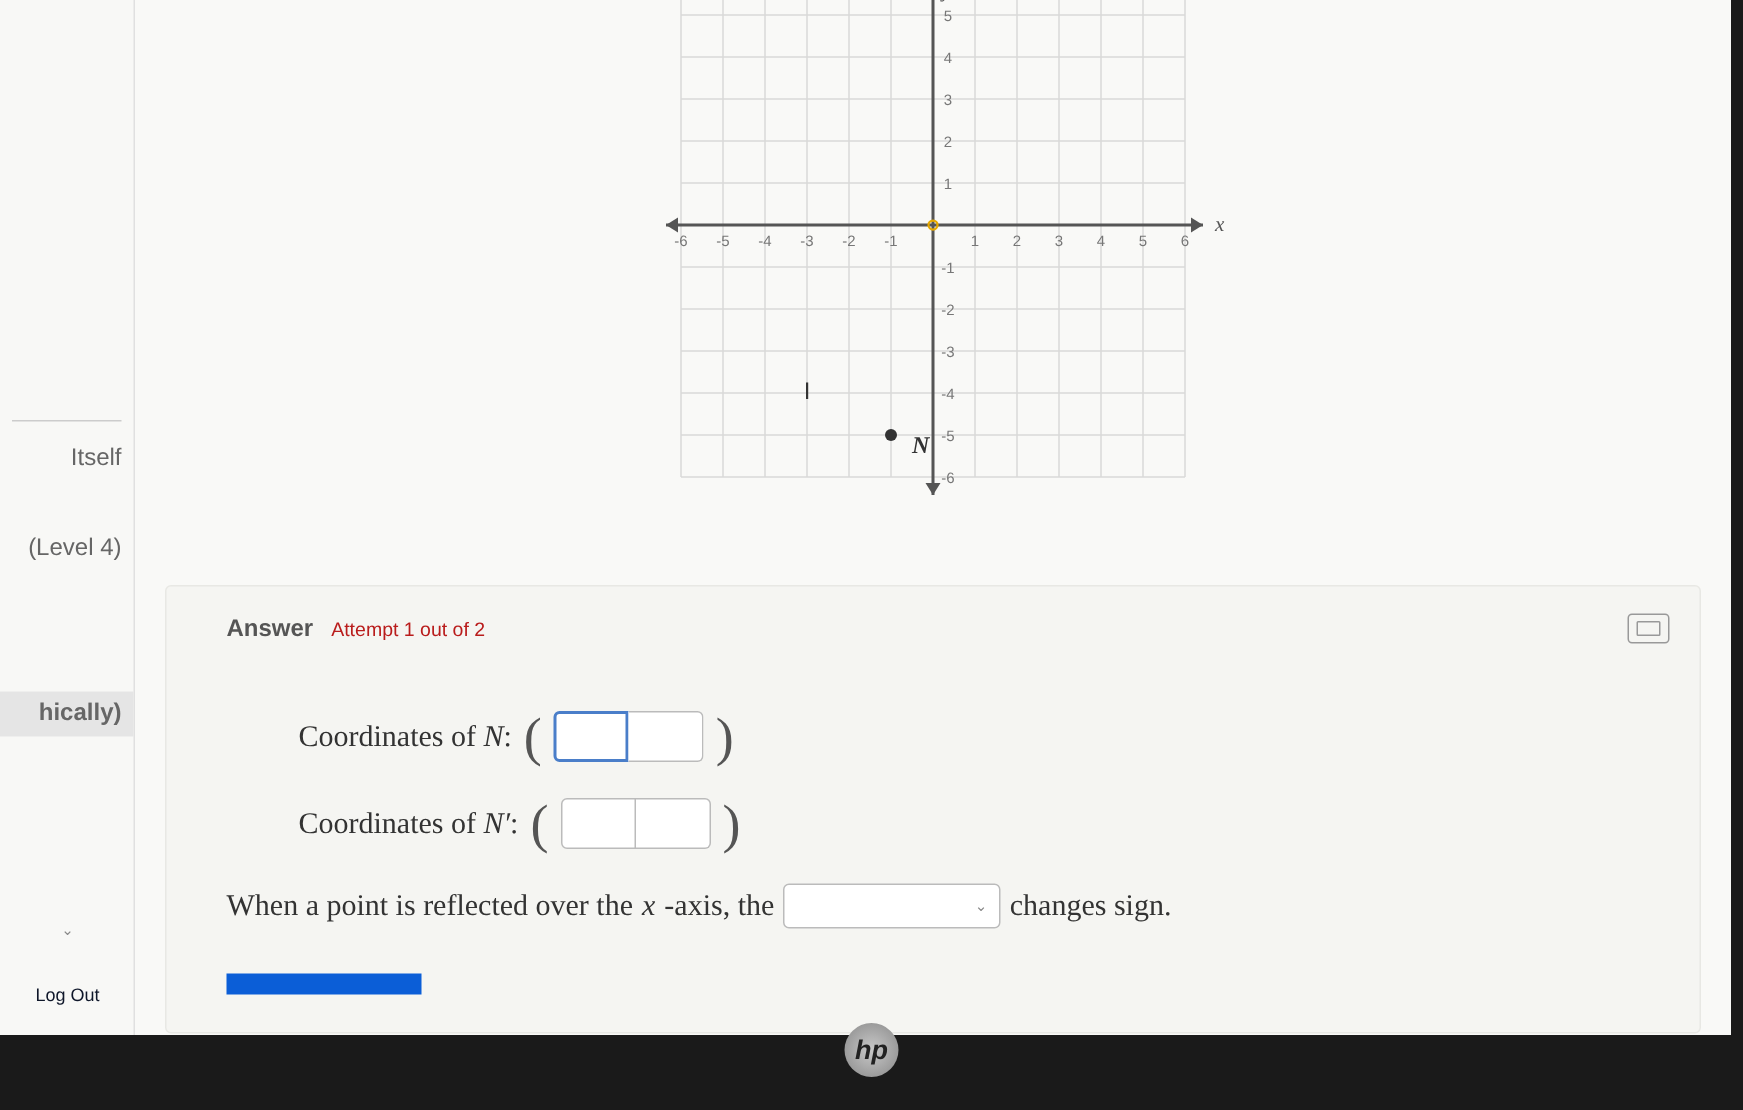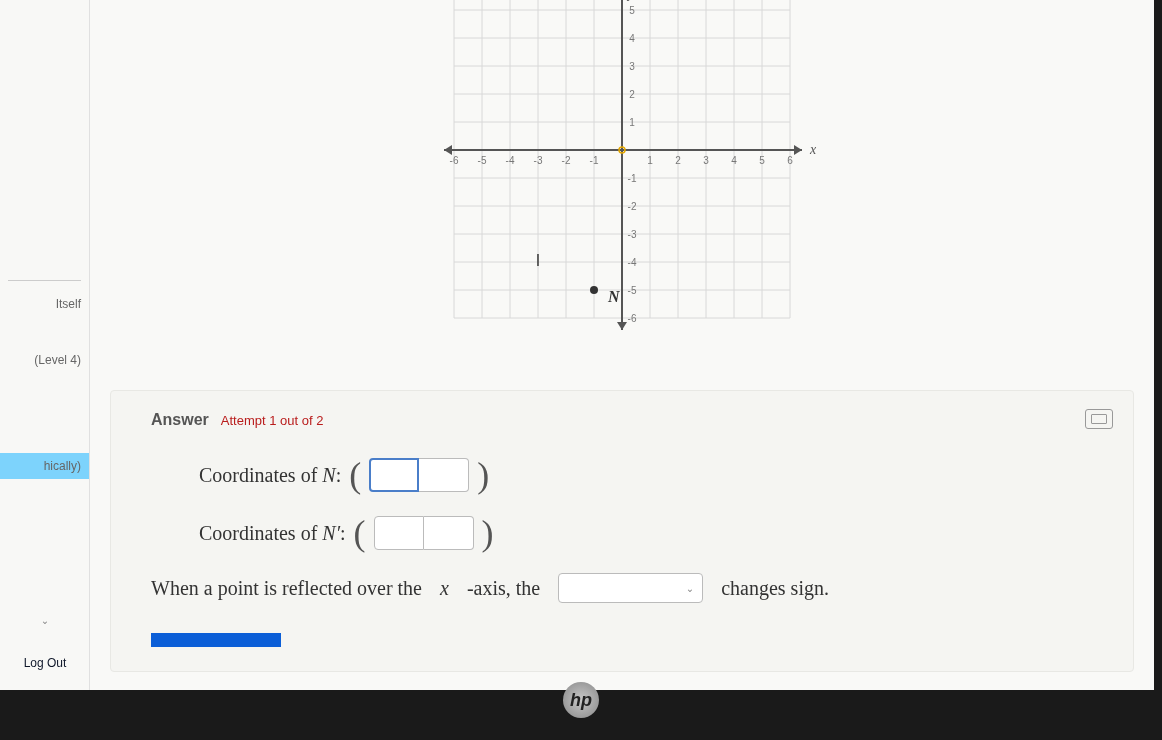"Itself" .sidebar-item { font-size: 12px -> 16px }
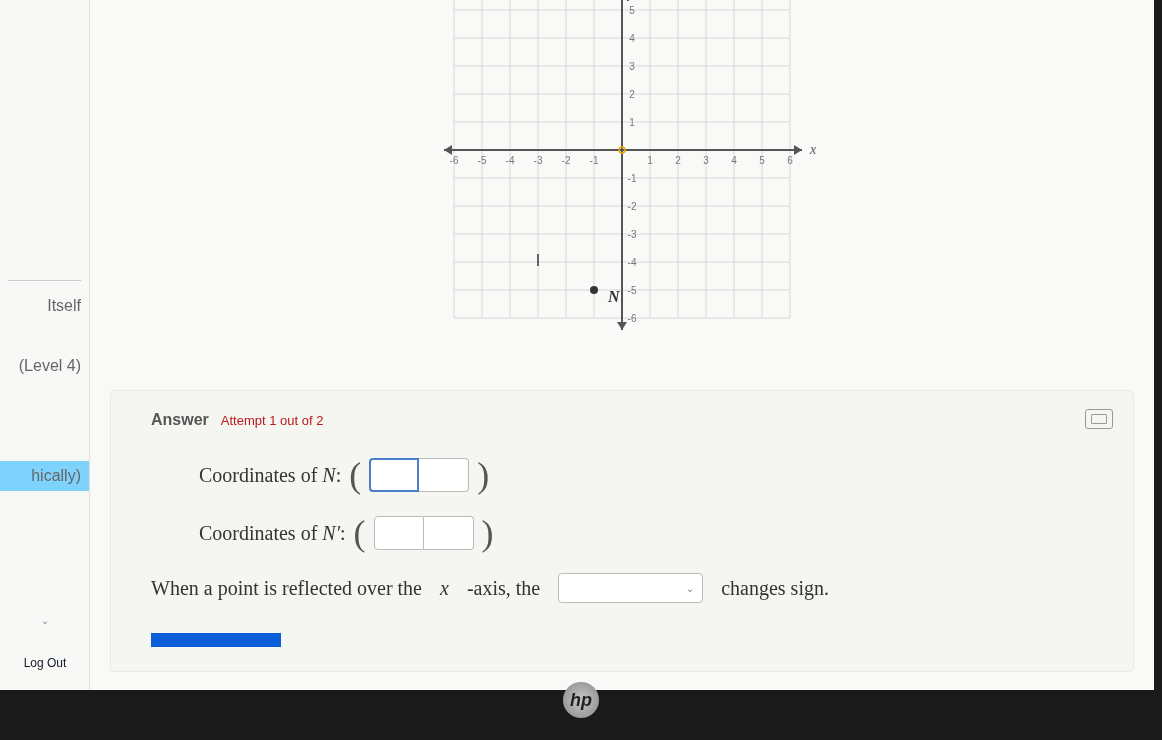"Answer" .answer-header { margin-bottom: 28px -> 44px }
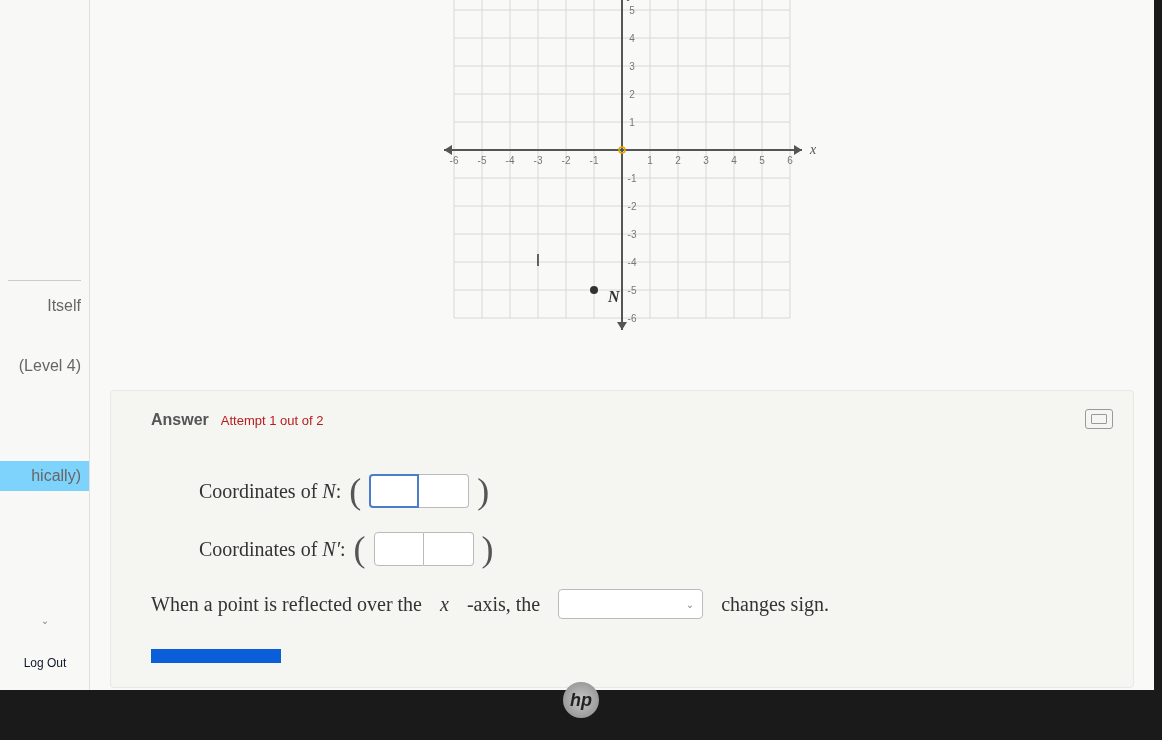"hically)" .sidebar-item.highlight { background: #7dd3fc -> #e5e5e5; font-weight: none -> bold }
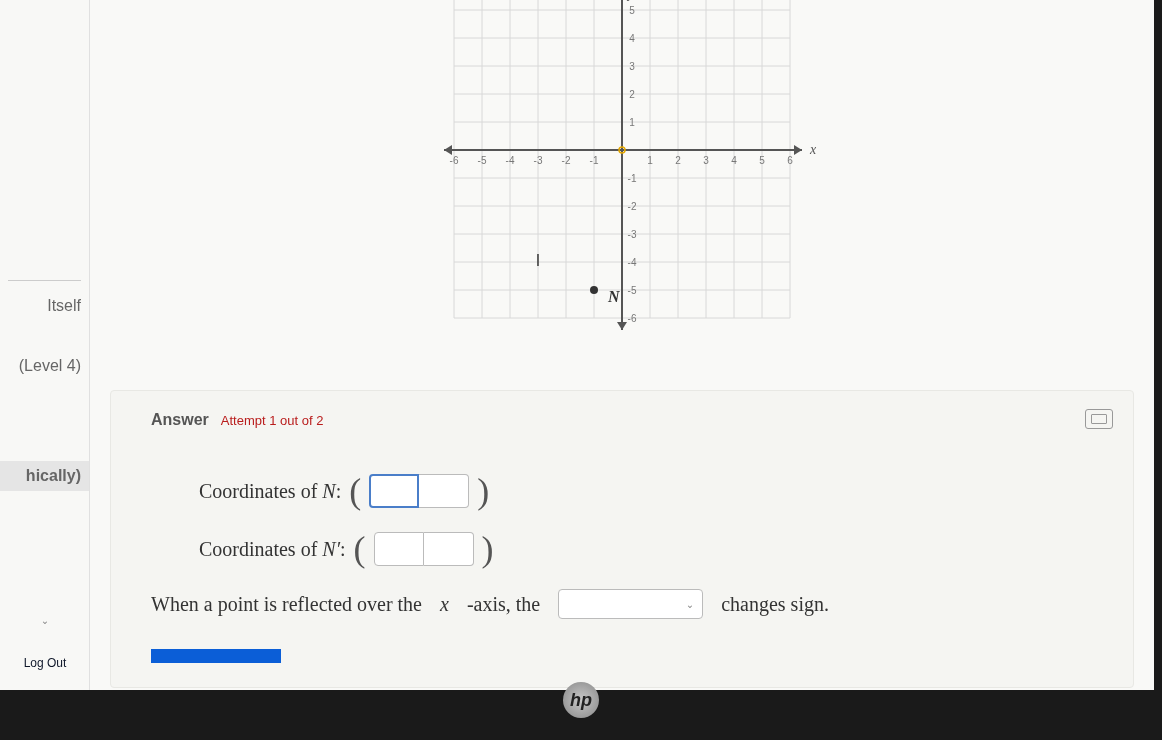"When a point is reflected" .sentence { gap: 18px -> 6px }
